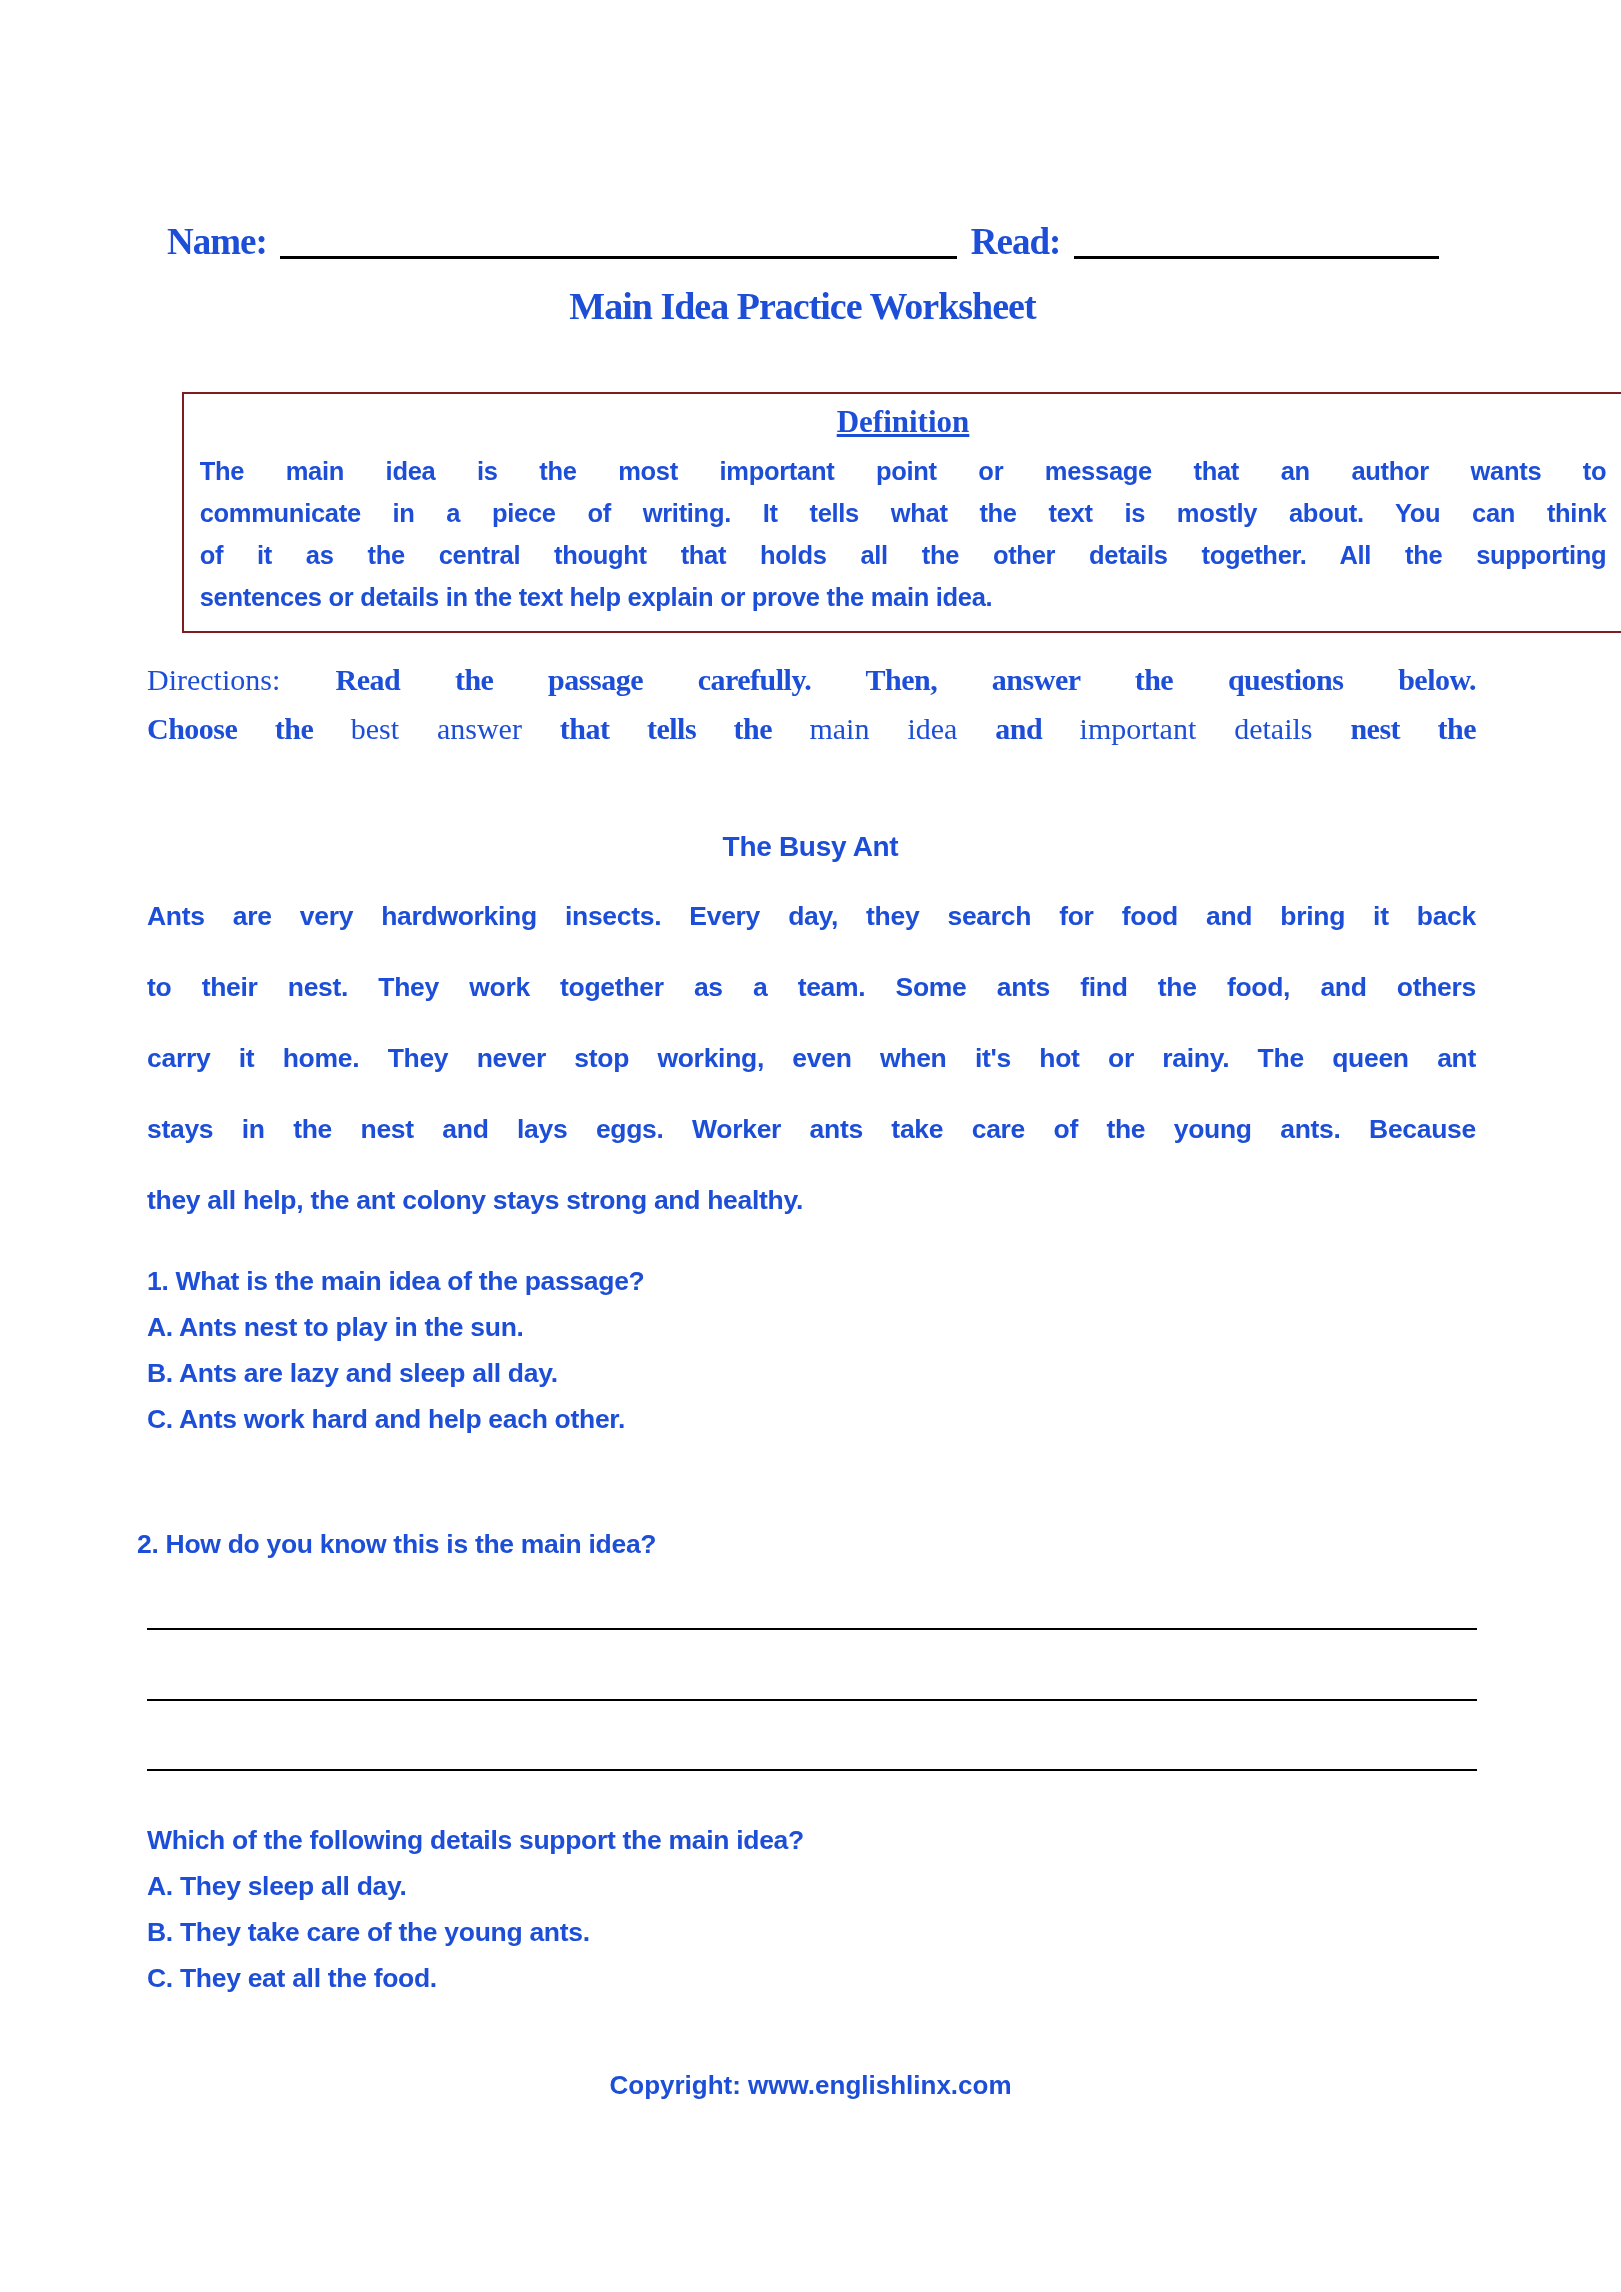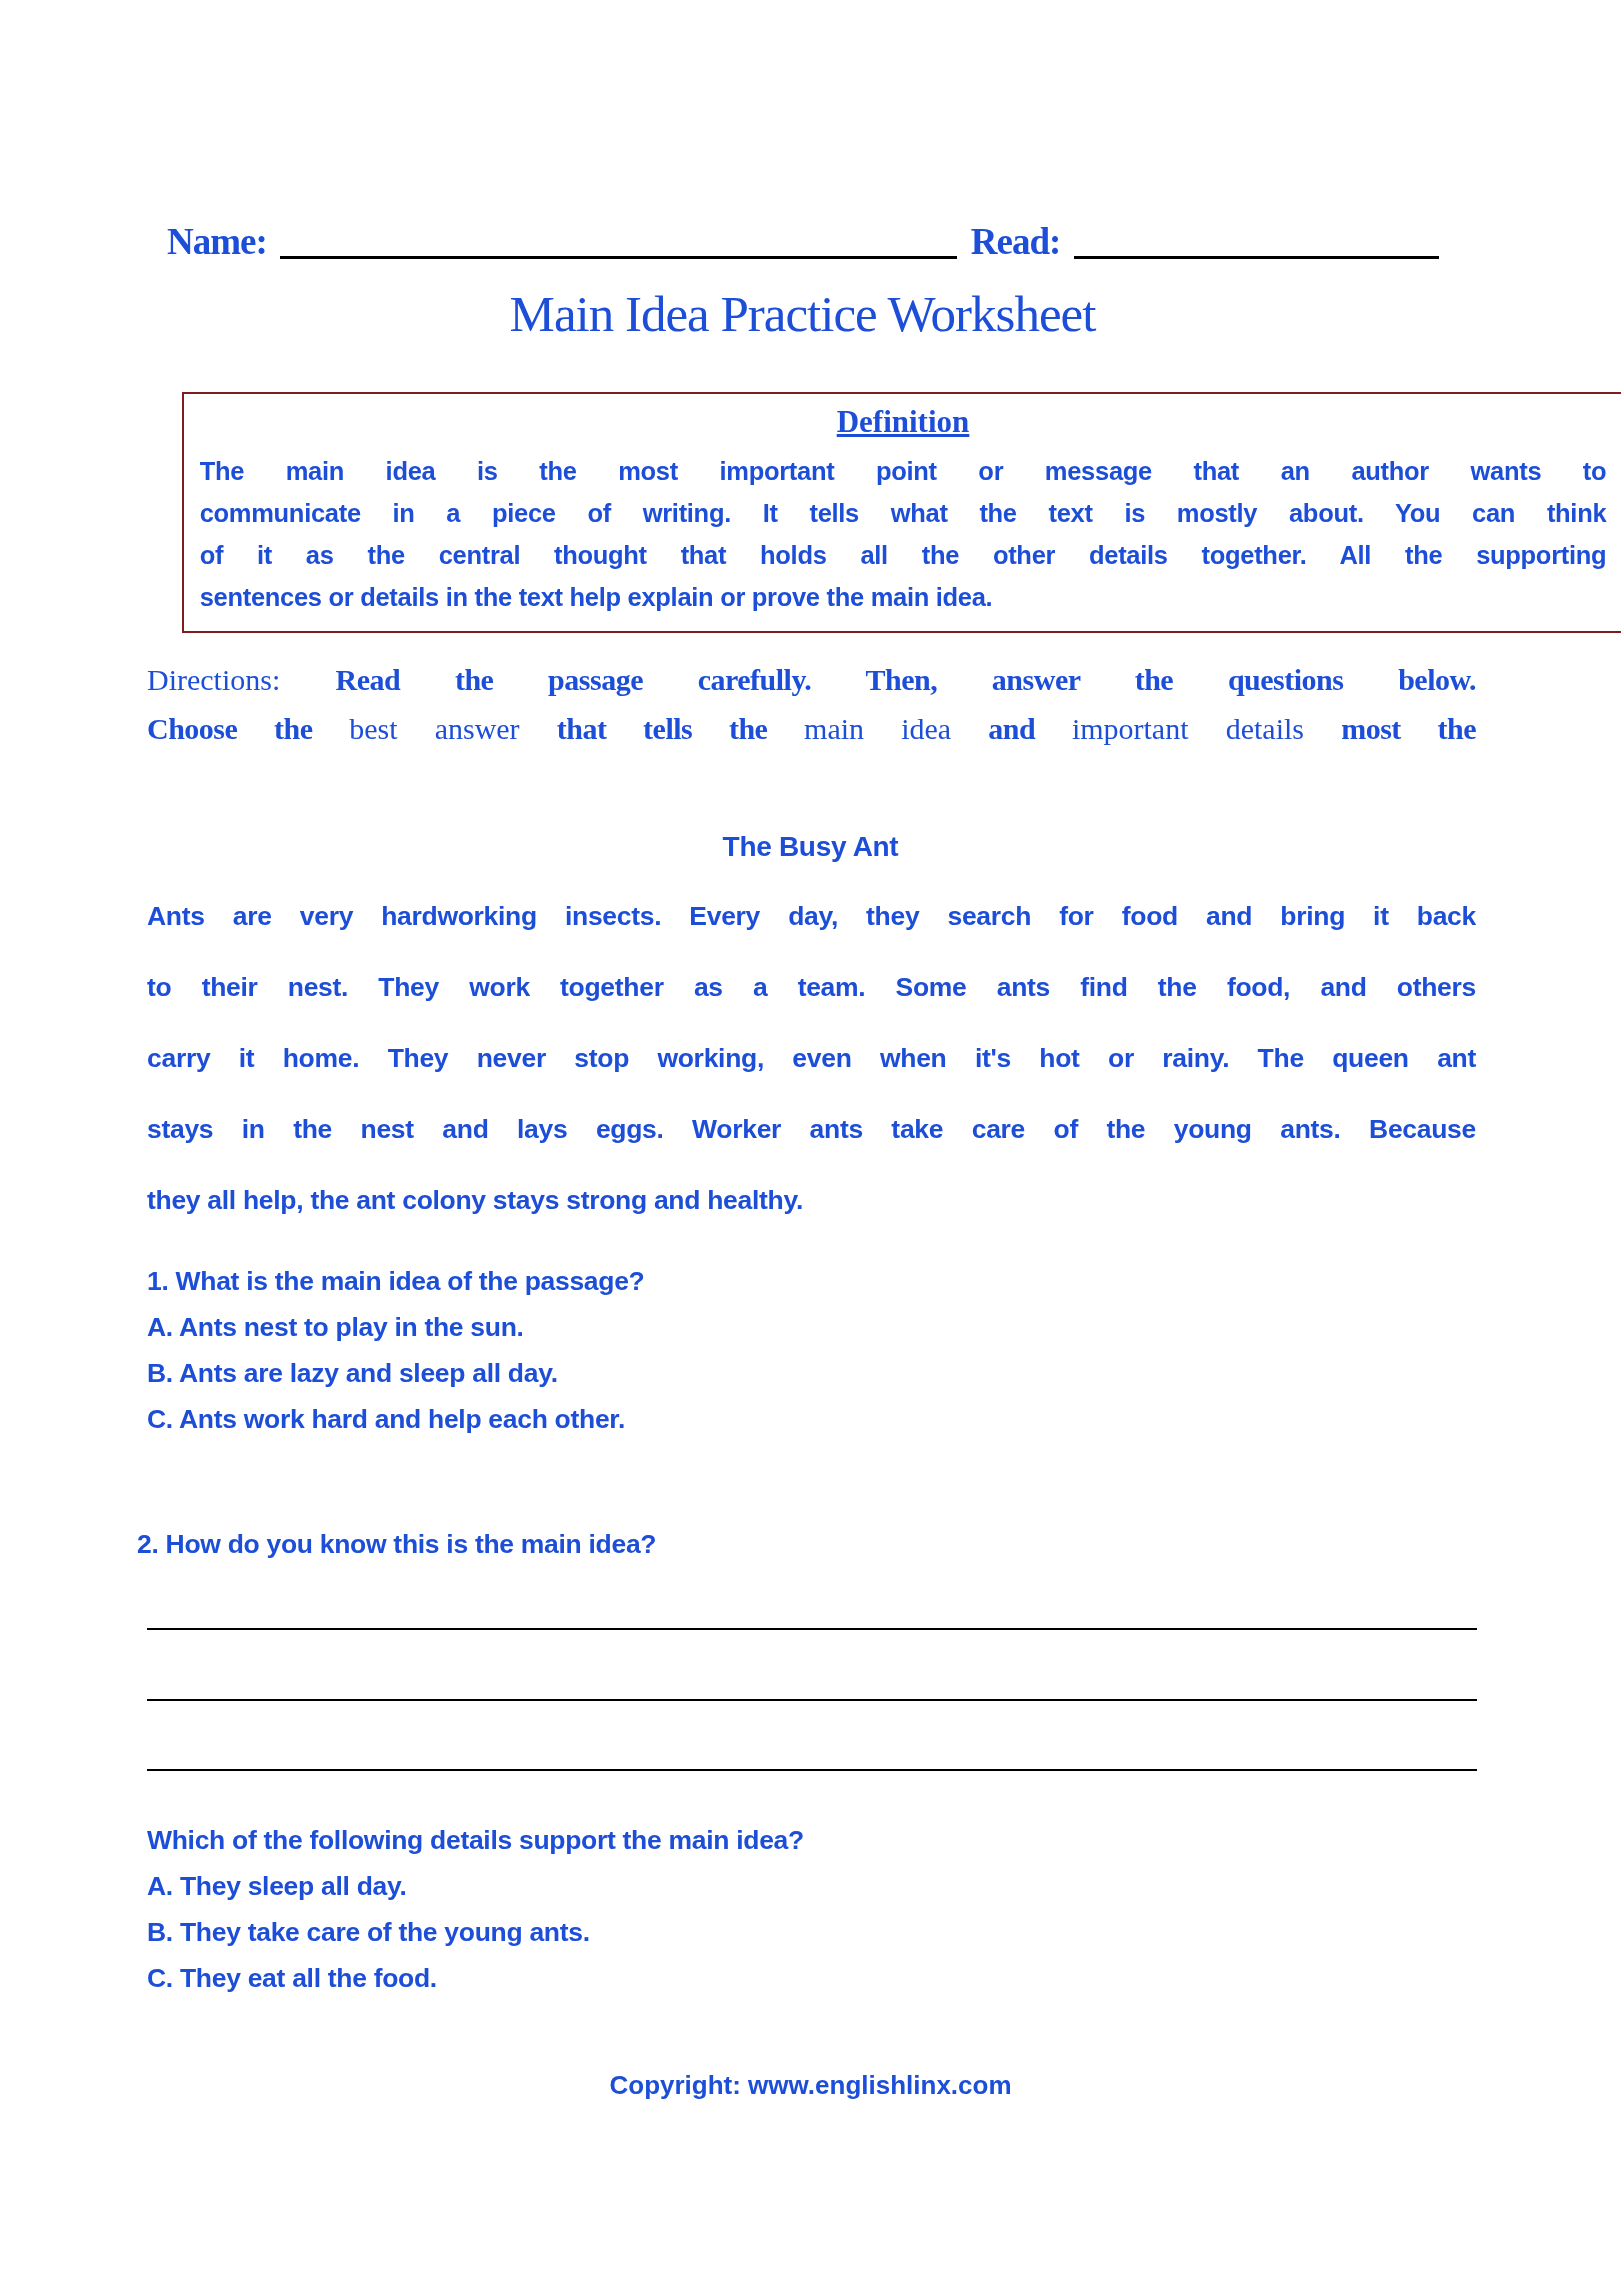"Main Idea Practice Worksheet" .title { font-size: 51px -> 38px; font-weight: normal -> bold }
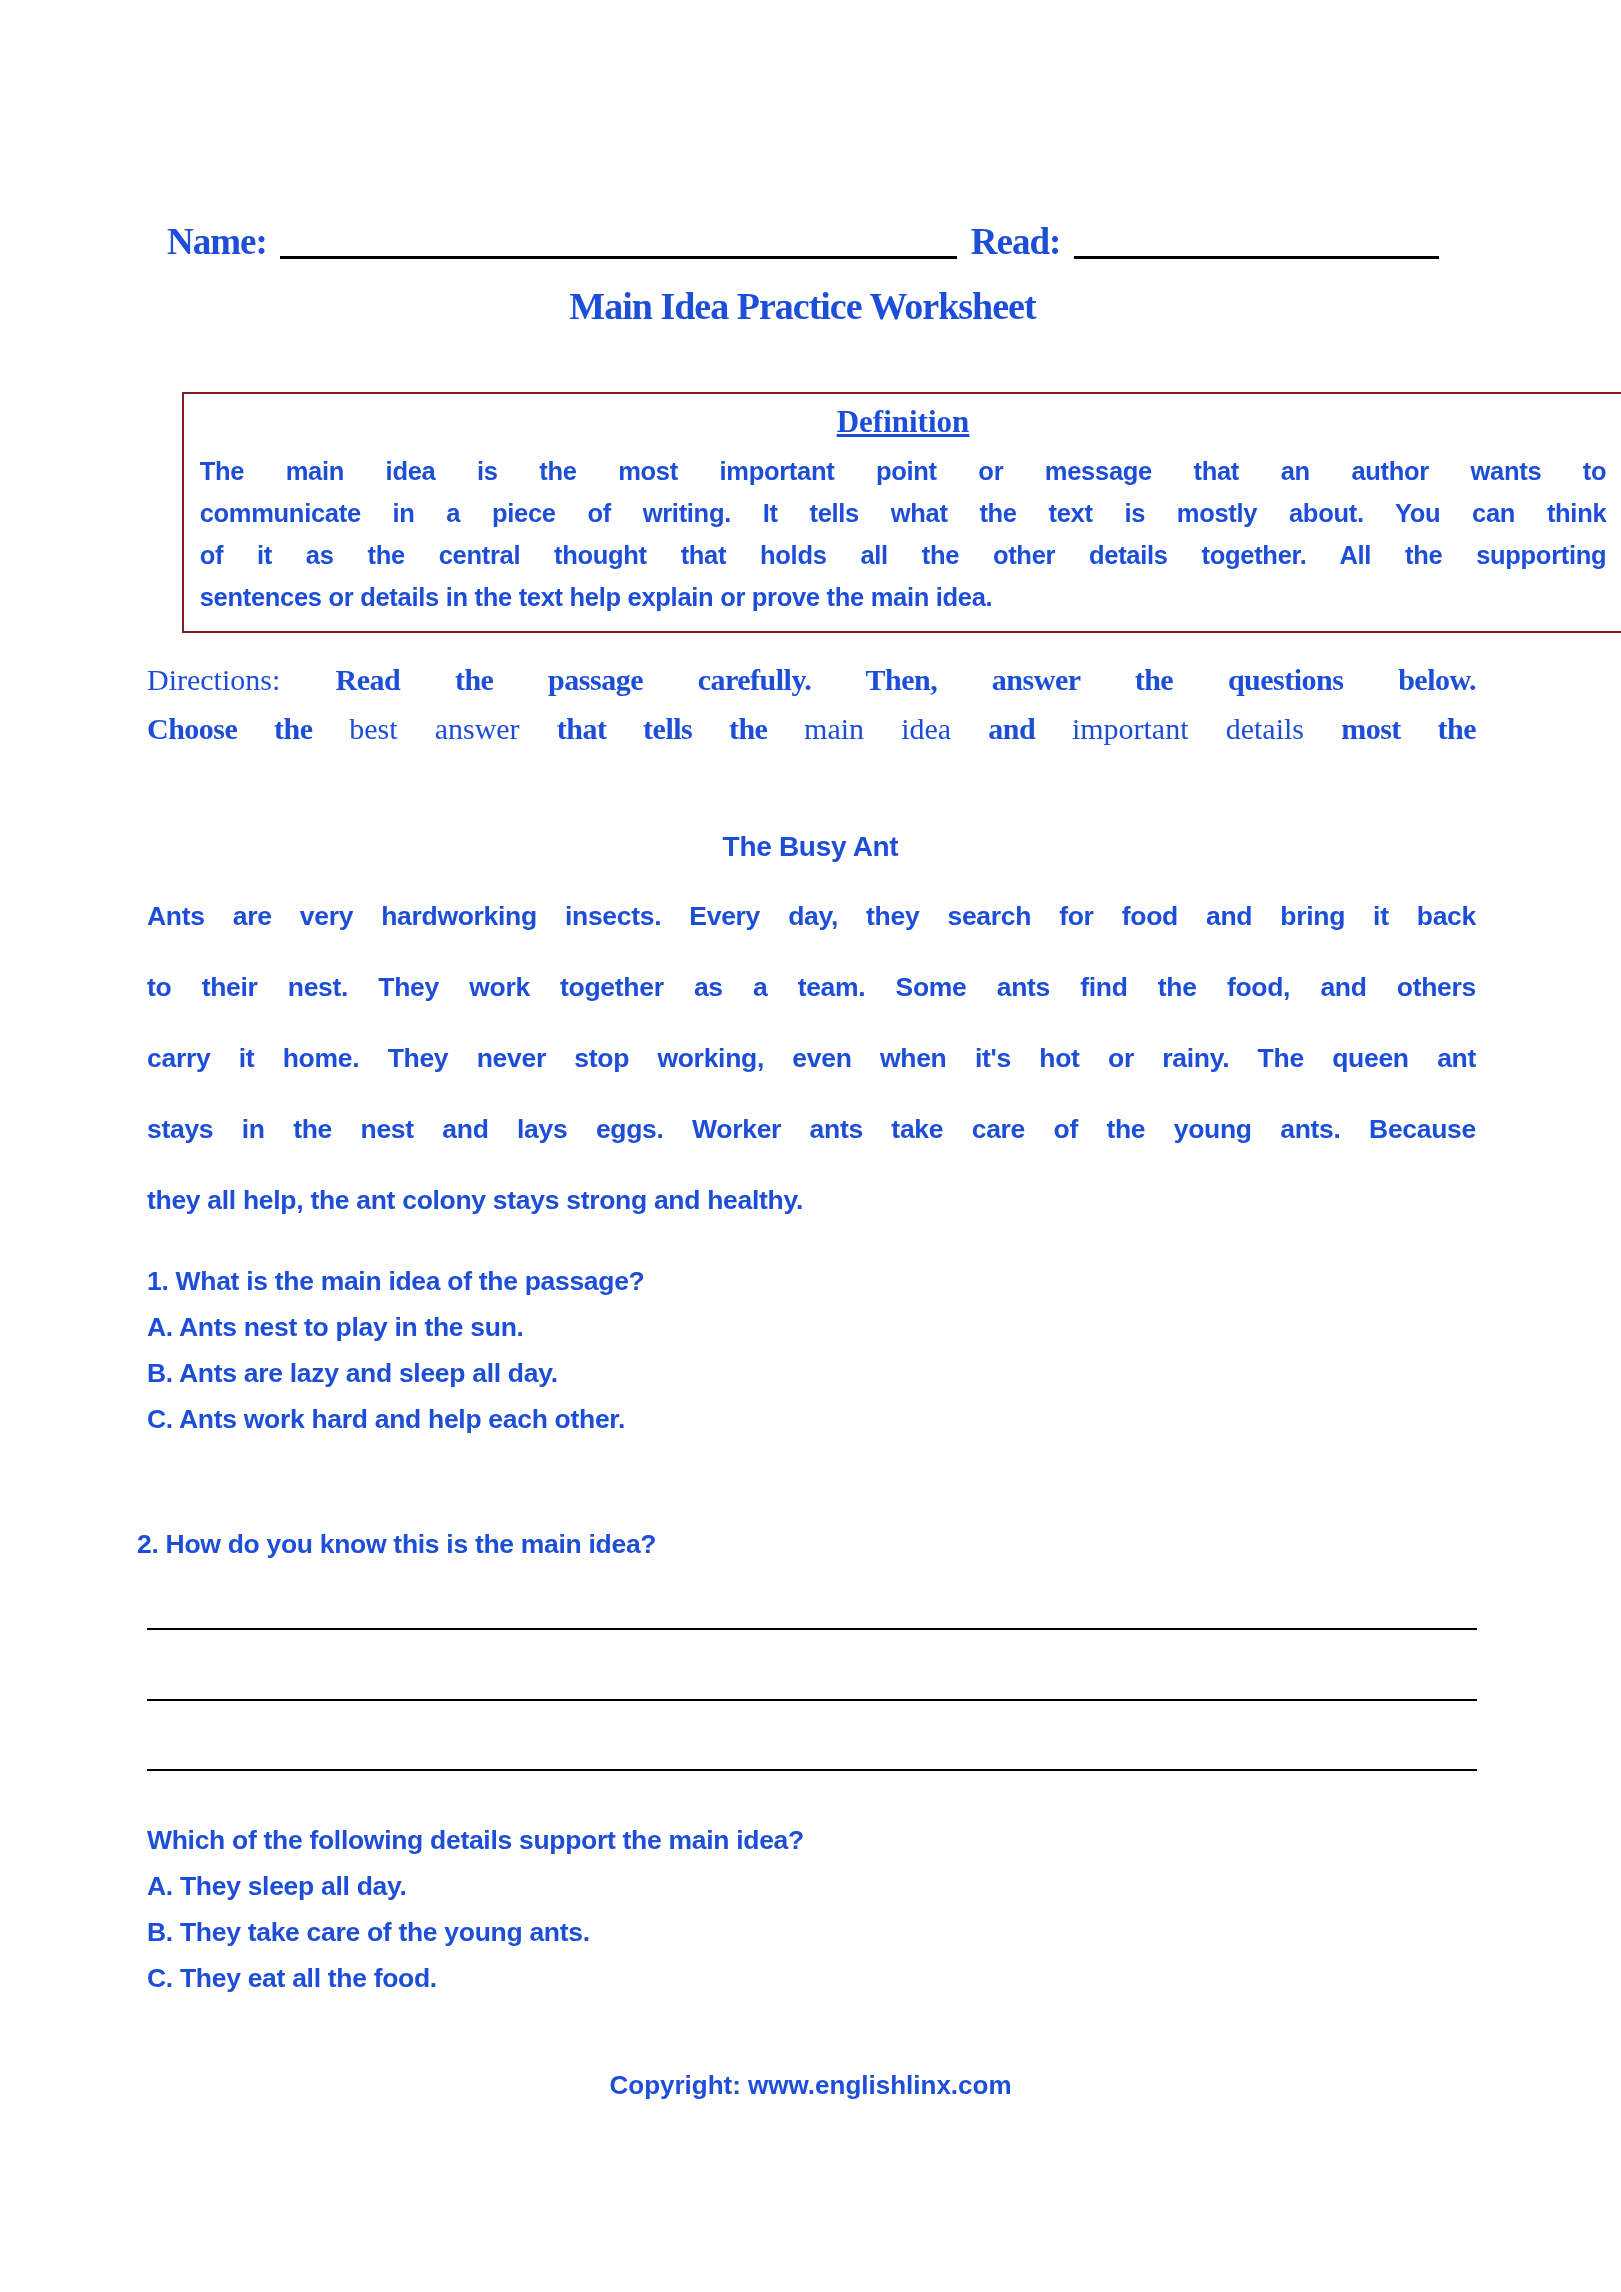"most the" span.serif-bold { text: most -> nest }
